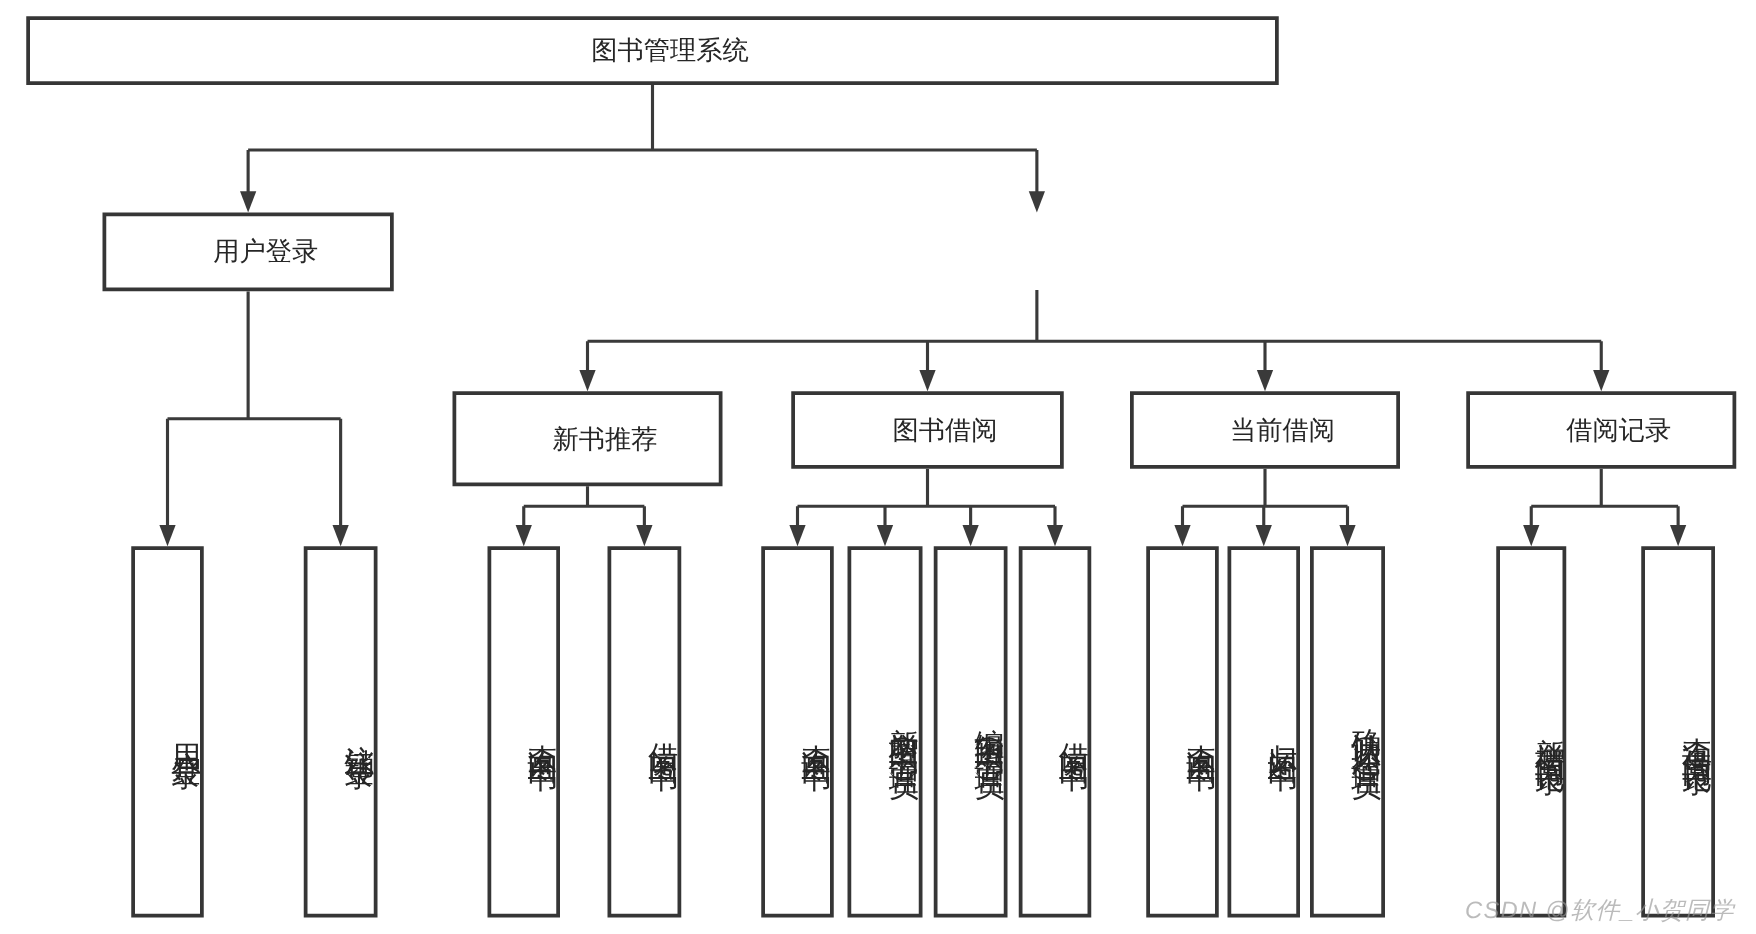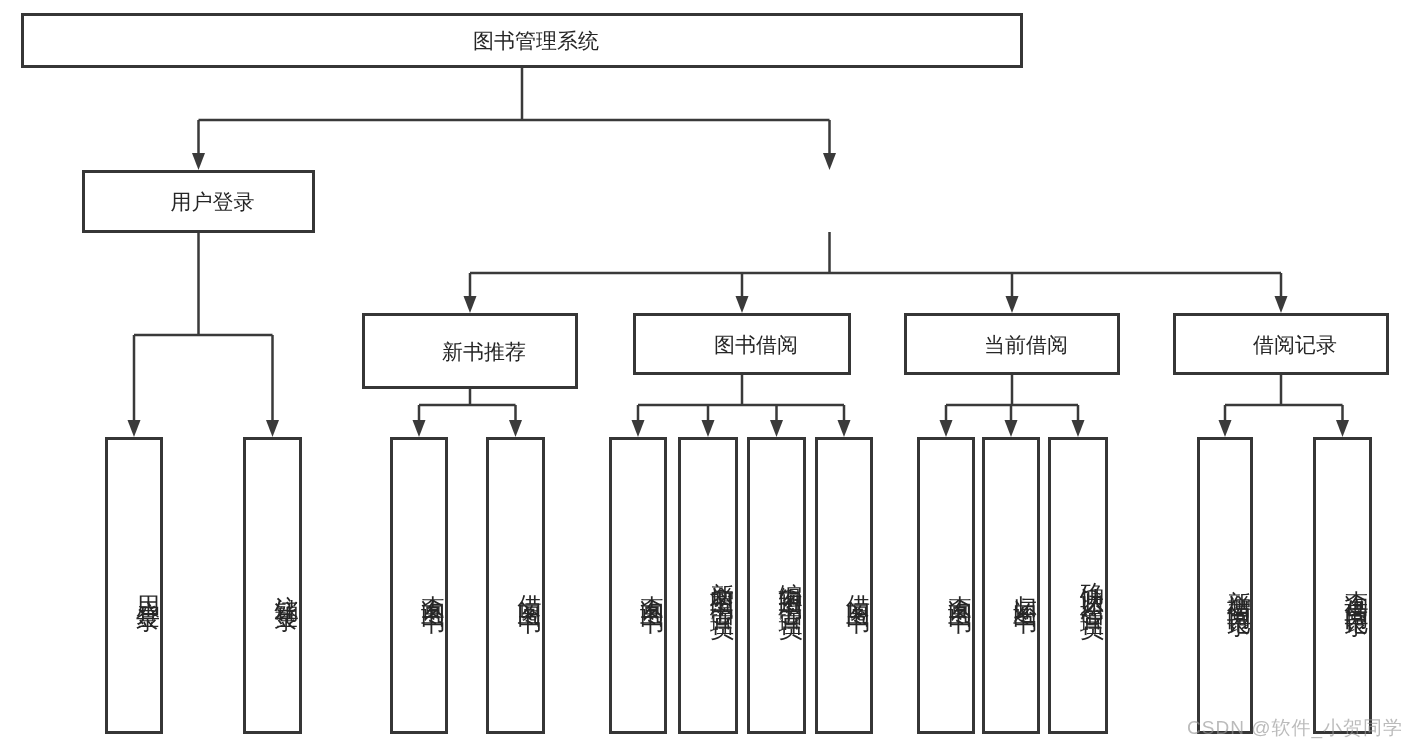"CSDN @软件_小贺同学" .watermark { font-style: none -> italic; right: 2px -> 17px }
